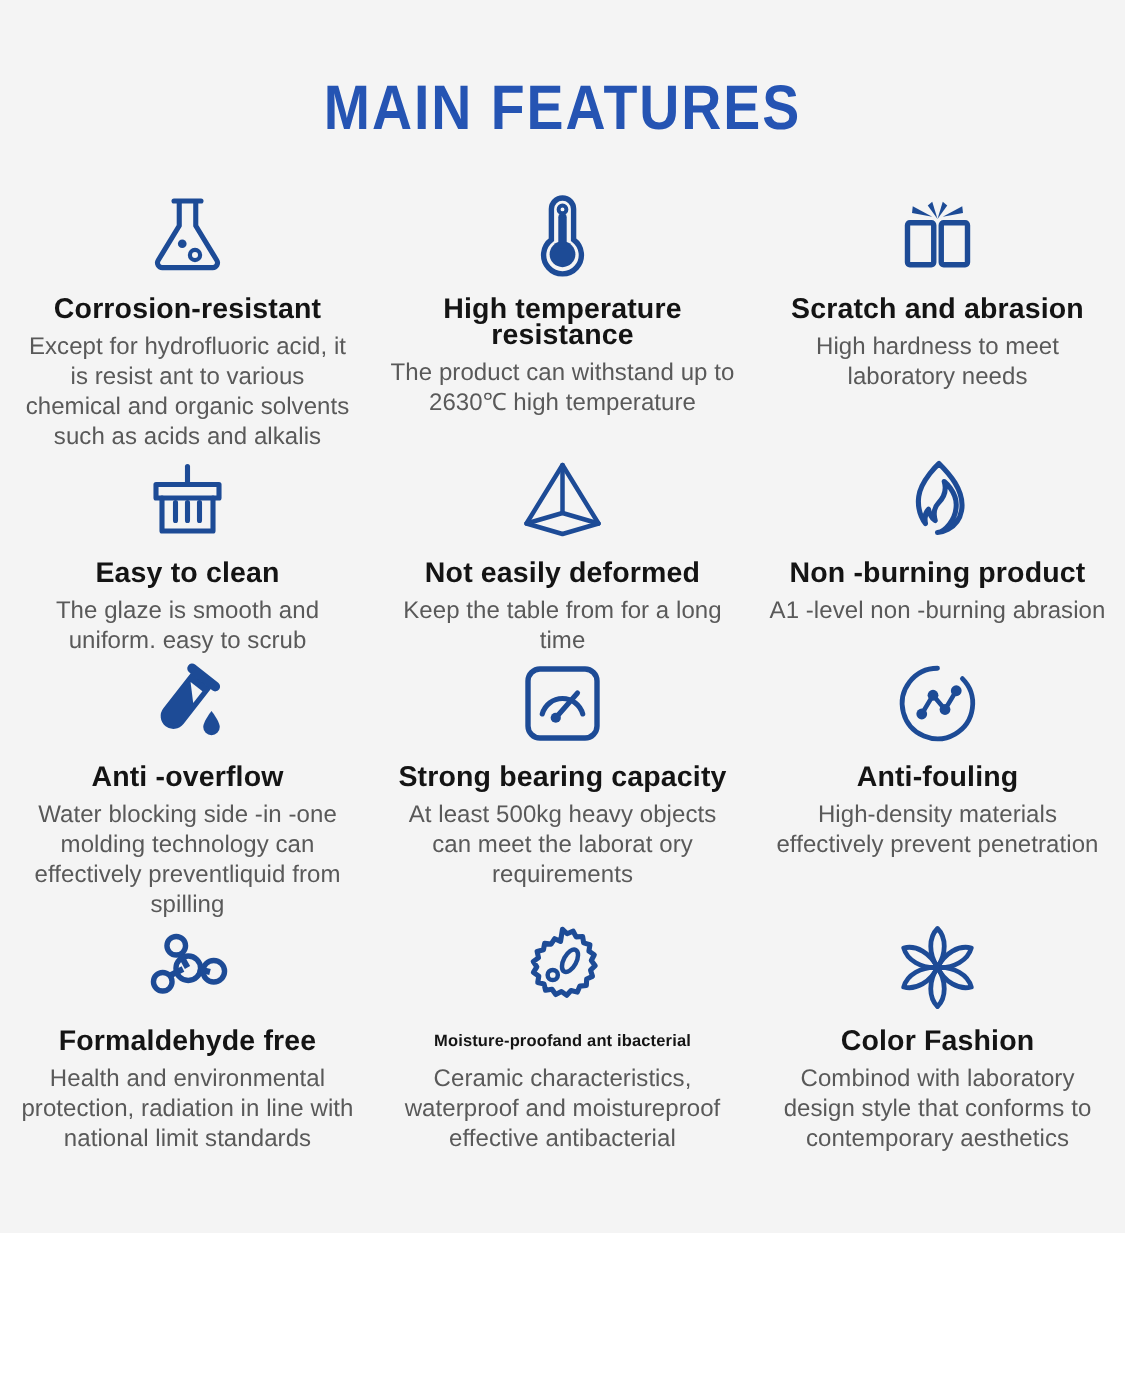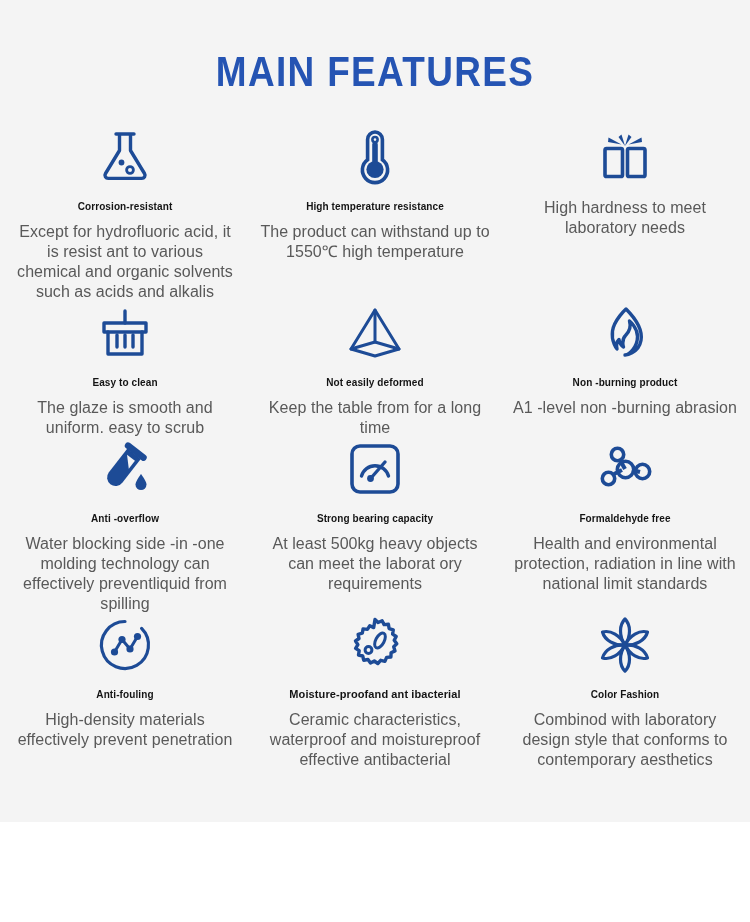"Corrosion-resistant" .f-title { font-size: 10px -> 19px }
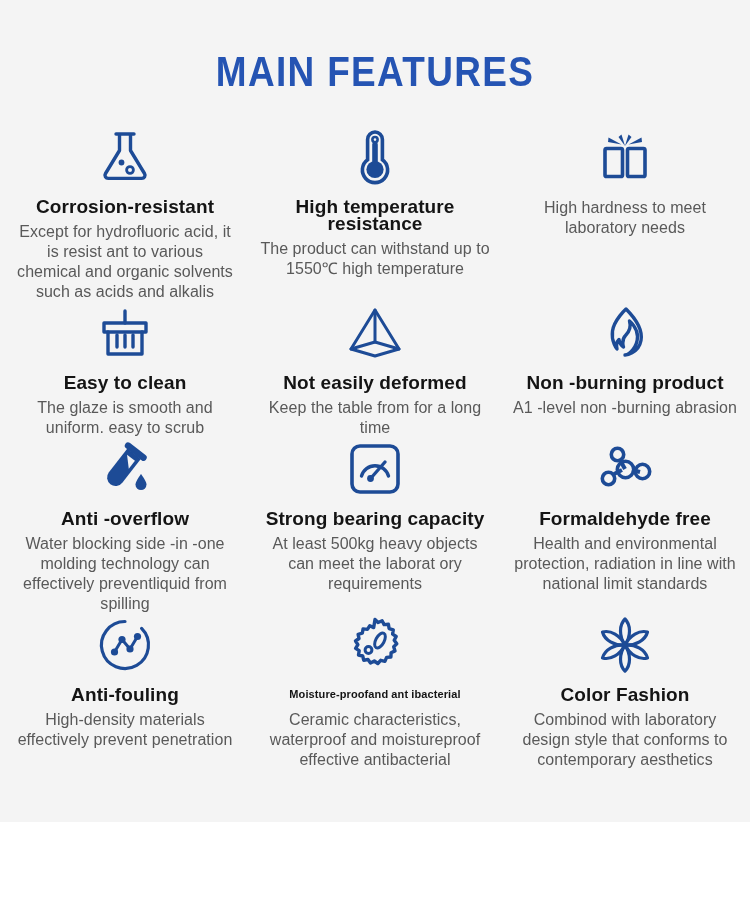"Scratch and abrasion" div.f-title { html: none -> <div>Scratch and abrasion</div> }
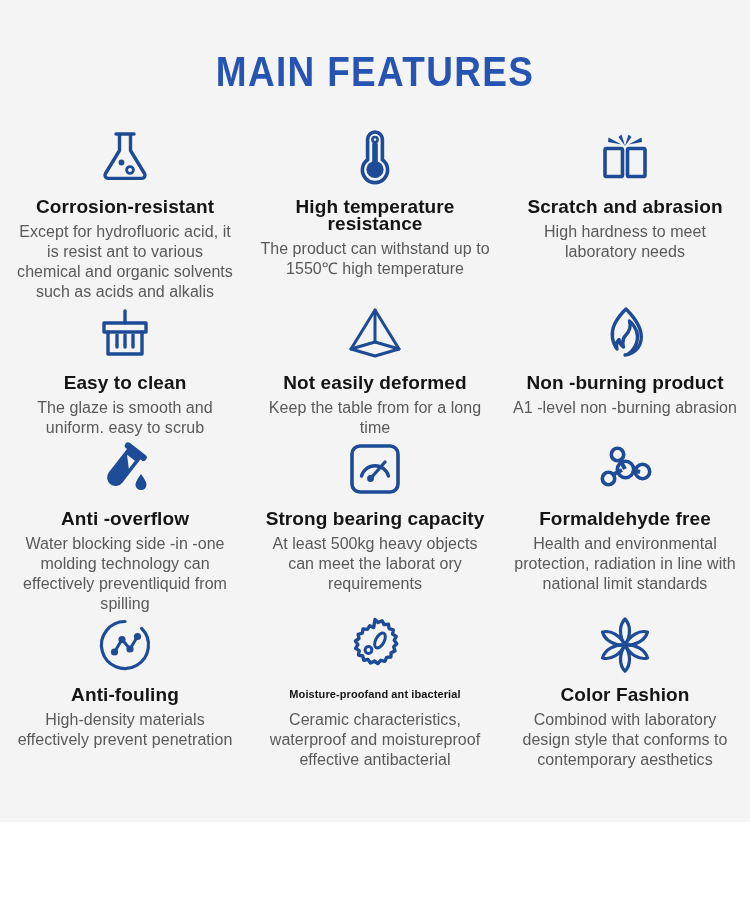"The product can withstand up" div.f-desc { text: 1550 -> 2630 }
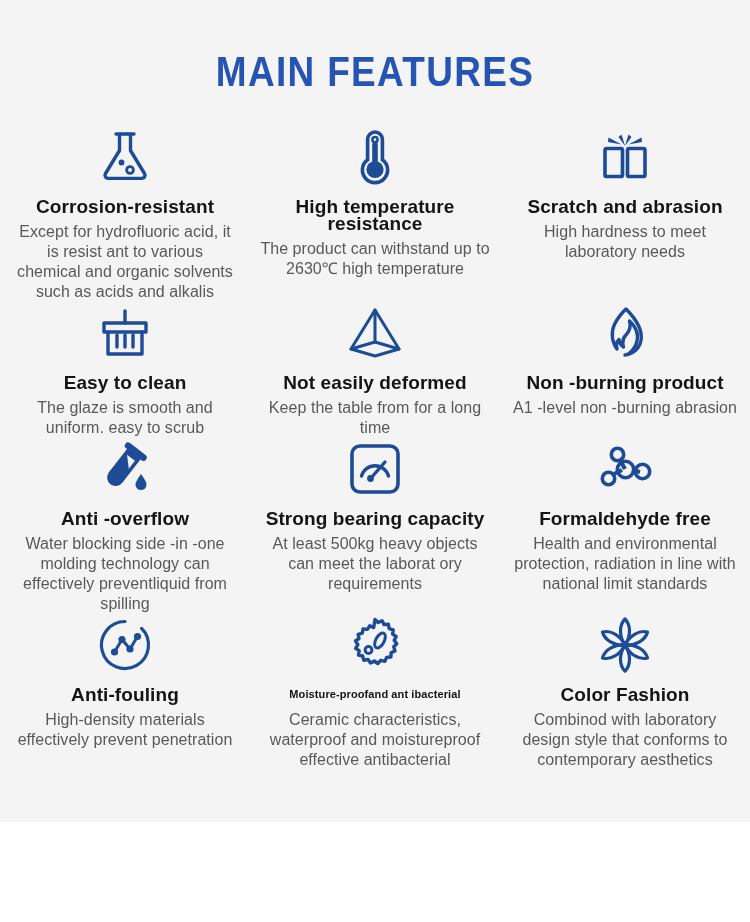"Formaldehyde free" div.cell { order: before "Anti-fouling" -> after "Anti-fouling" }
